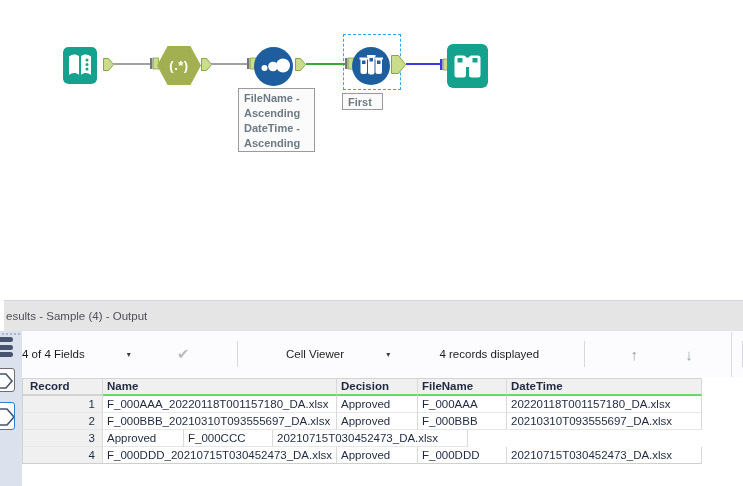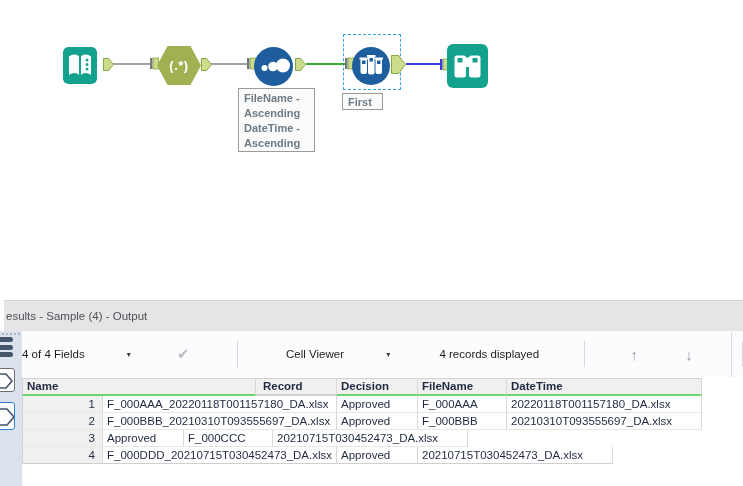"Name" div.cell { order: before "Record" -> after "Record" }
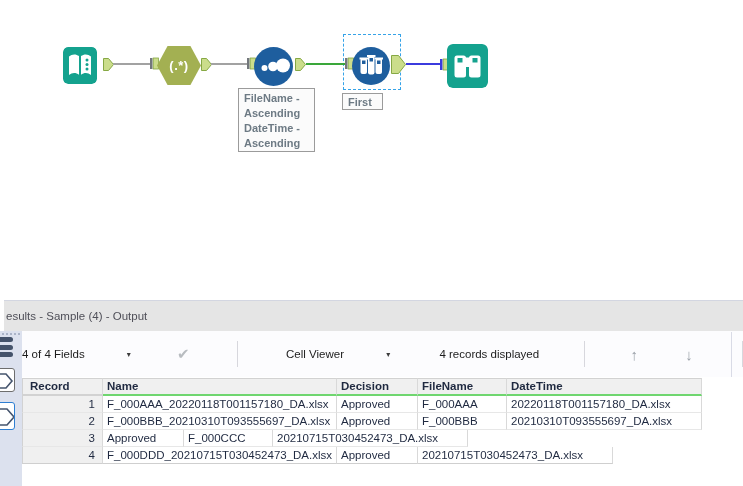"F_000DDD" div.cell { html: none -> <div>F_000DDD</div> }
